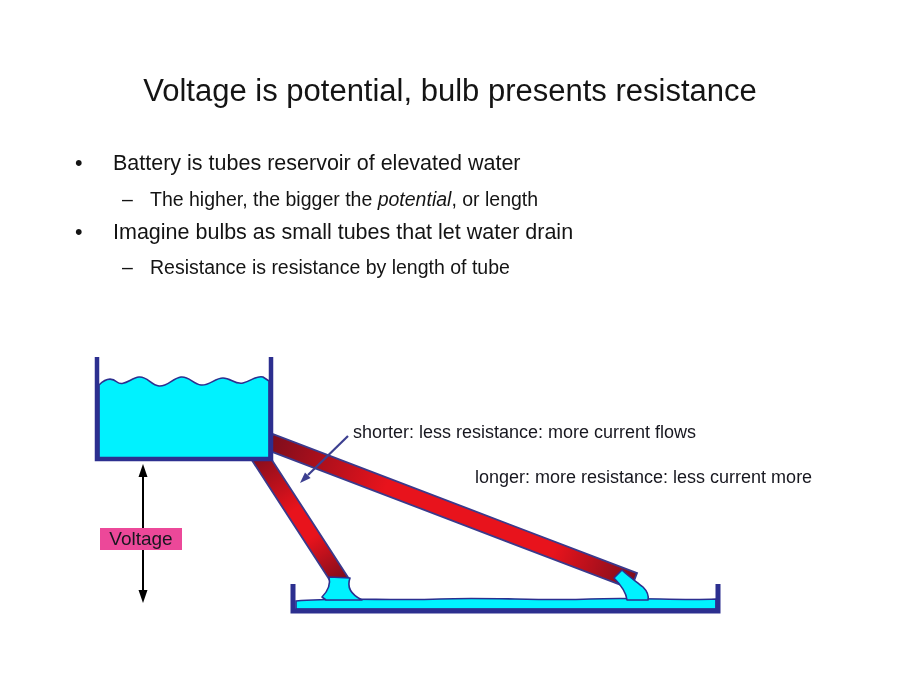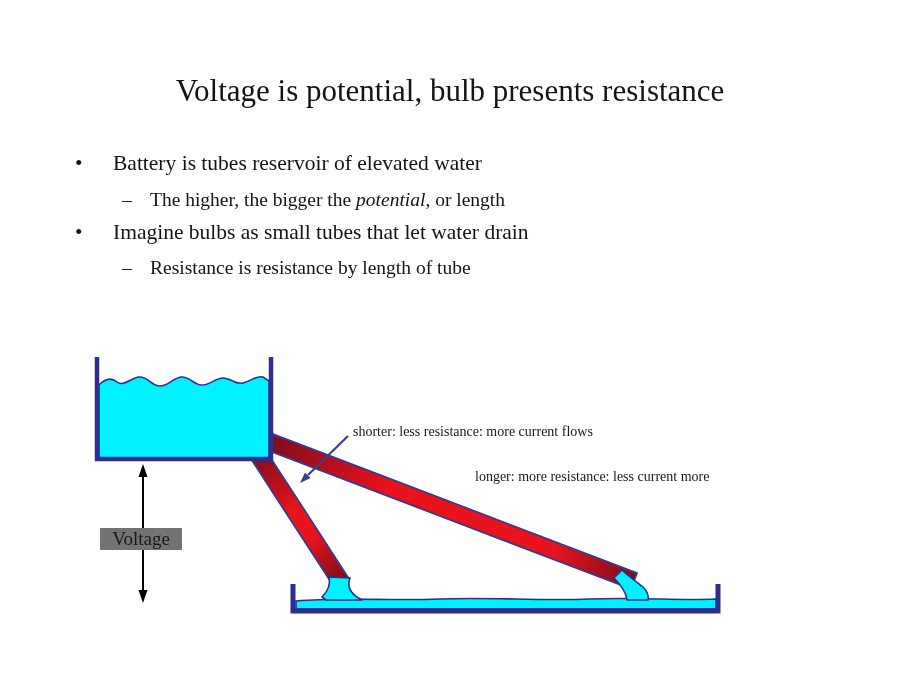"Voltage is potential, bulb presents" .slide { font-family: Liberation Serif, serif -> Liberation Sans, sans-serif }
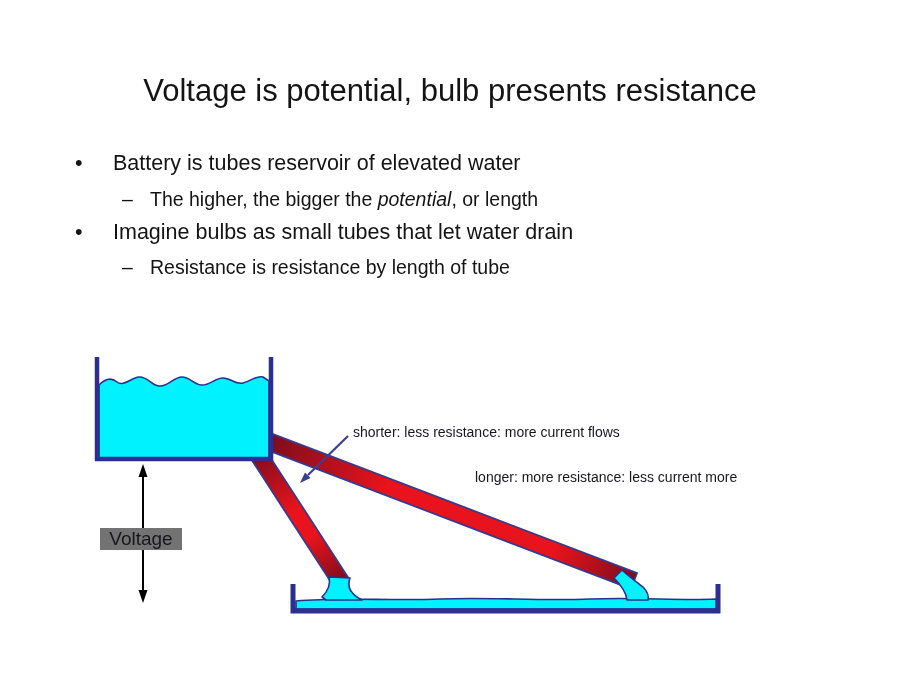"shorter: less resistance: more current" .dlabel { font-size: 14px -> 18px }
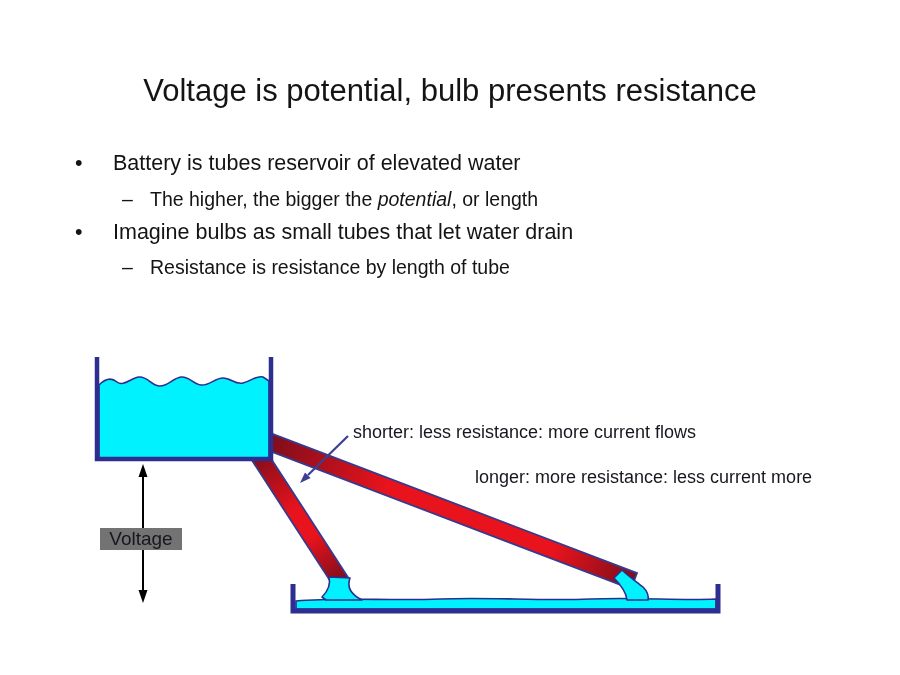"Voltage" .lbl-voltage { background: #737373 -> #ec4899 }
